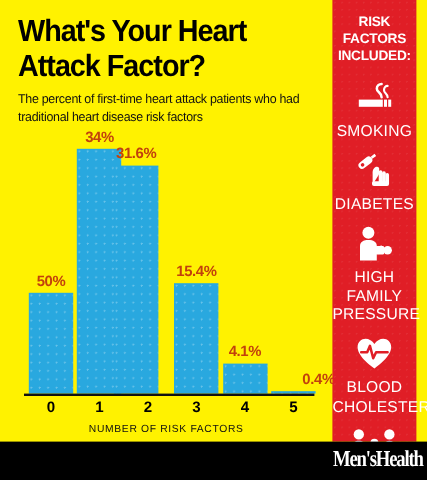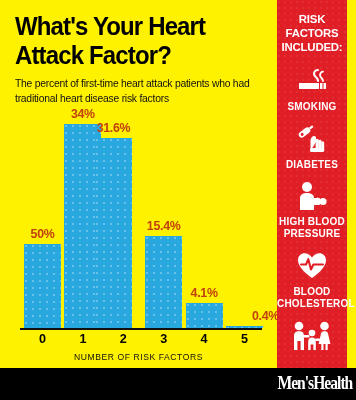"SMOKING" .sb-label { font-size: 10px -> 13px; font-weight: bold -> normal }
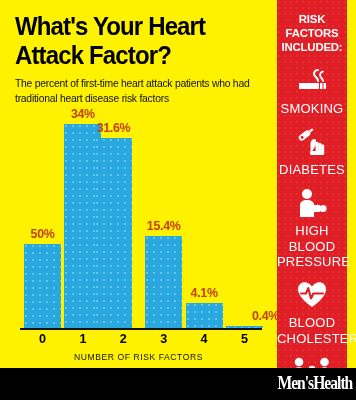"HIGH BLOOD PRESSURE" div.sb-label { text: BLOOD -> FAMILY }
